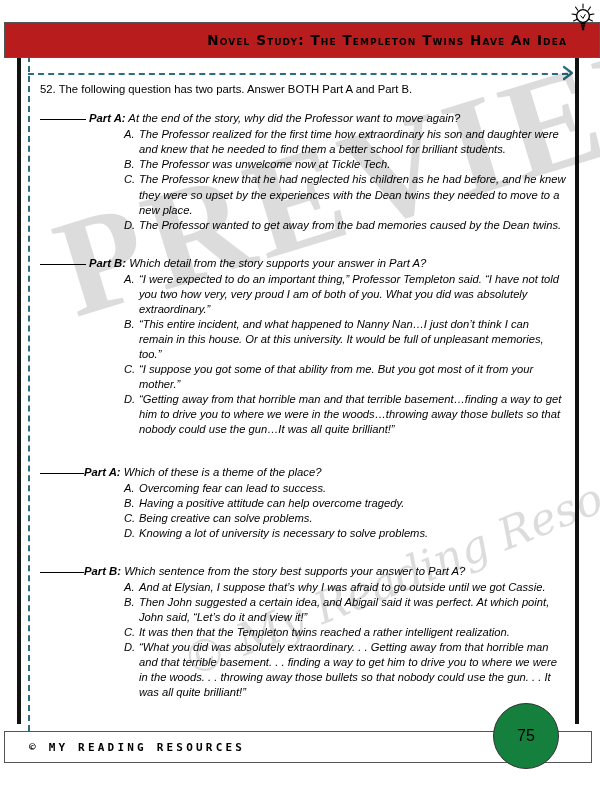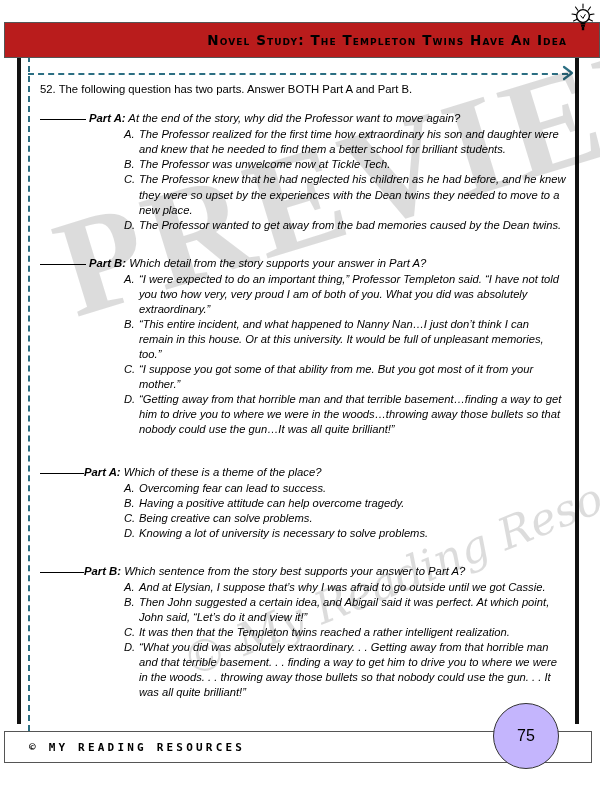"75" #page-badge { background: #c4b5fd -> #15803d }
